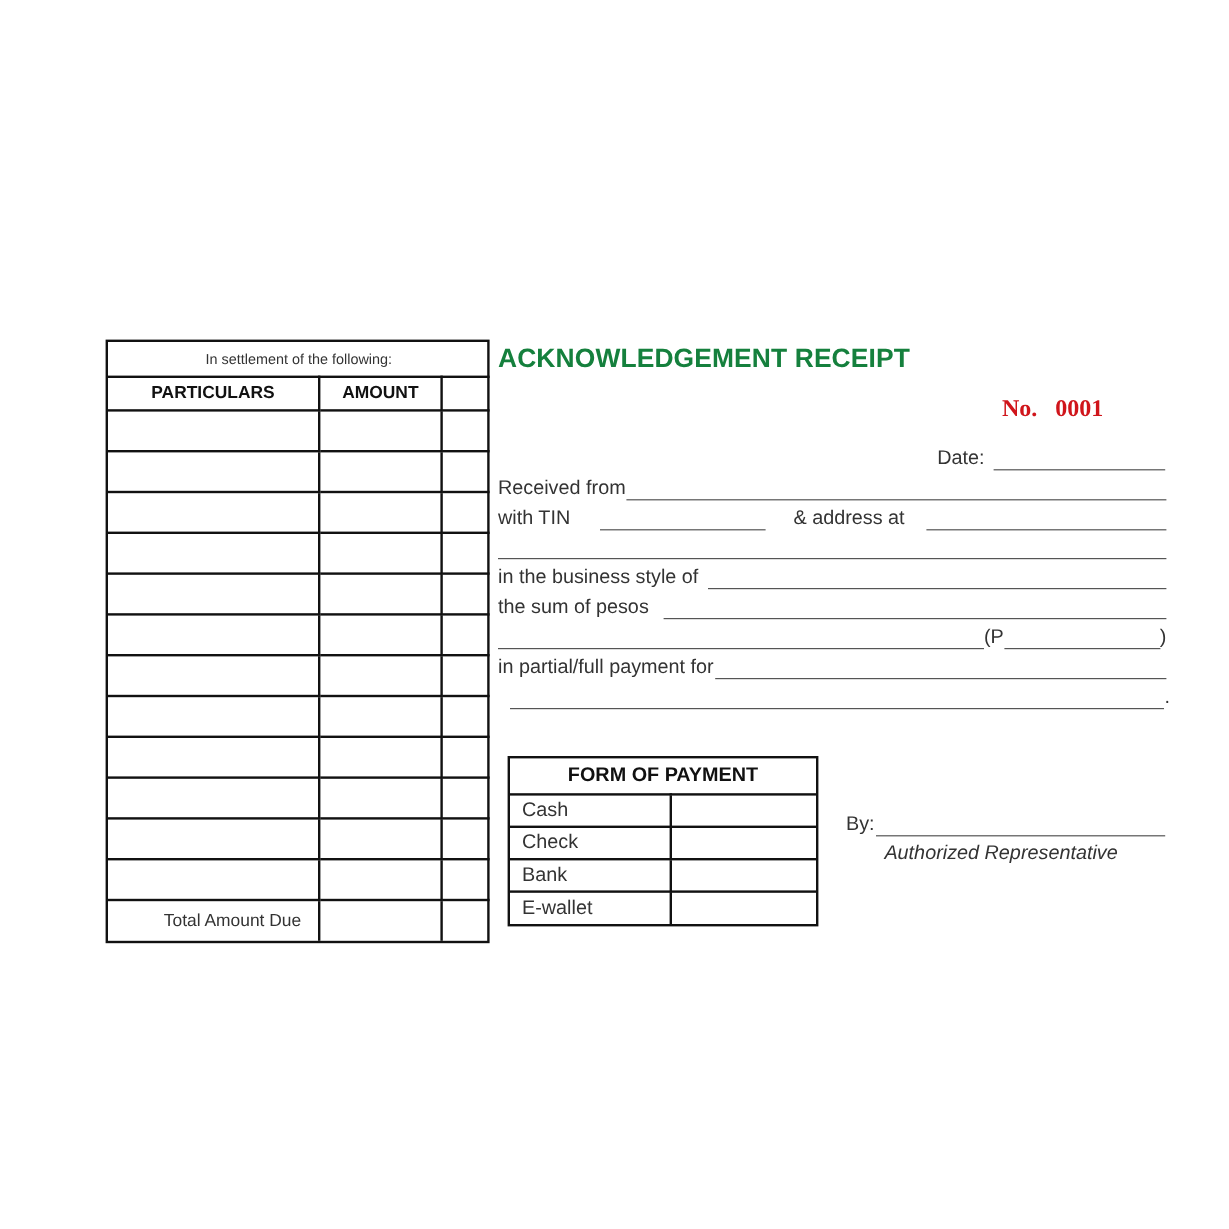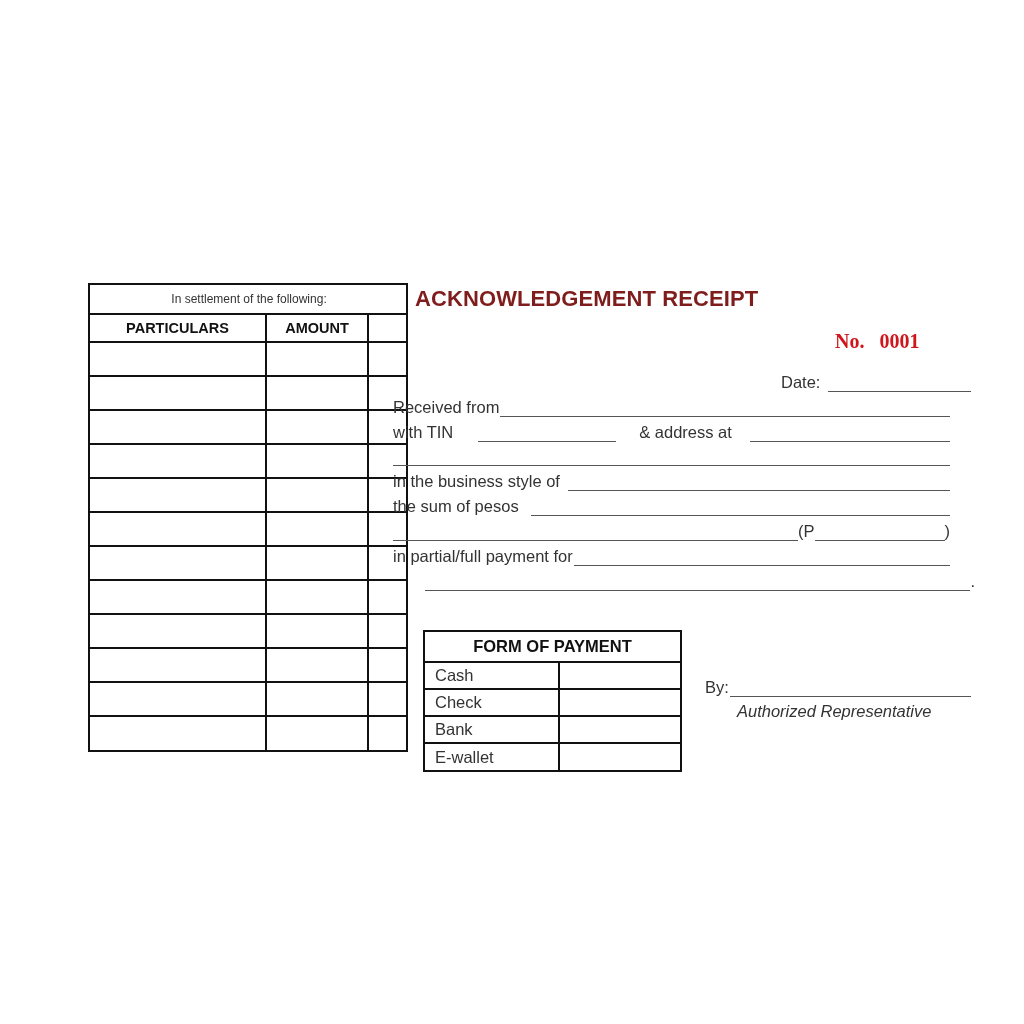"ACKNOWLEDGEMENT RECEIPT" .receipt-title { color: #7f1d1d -> #15803d }
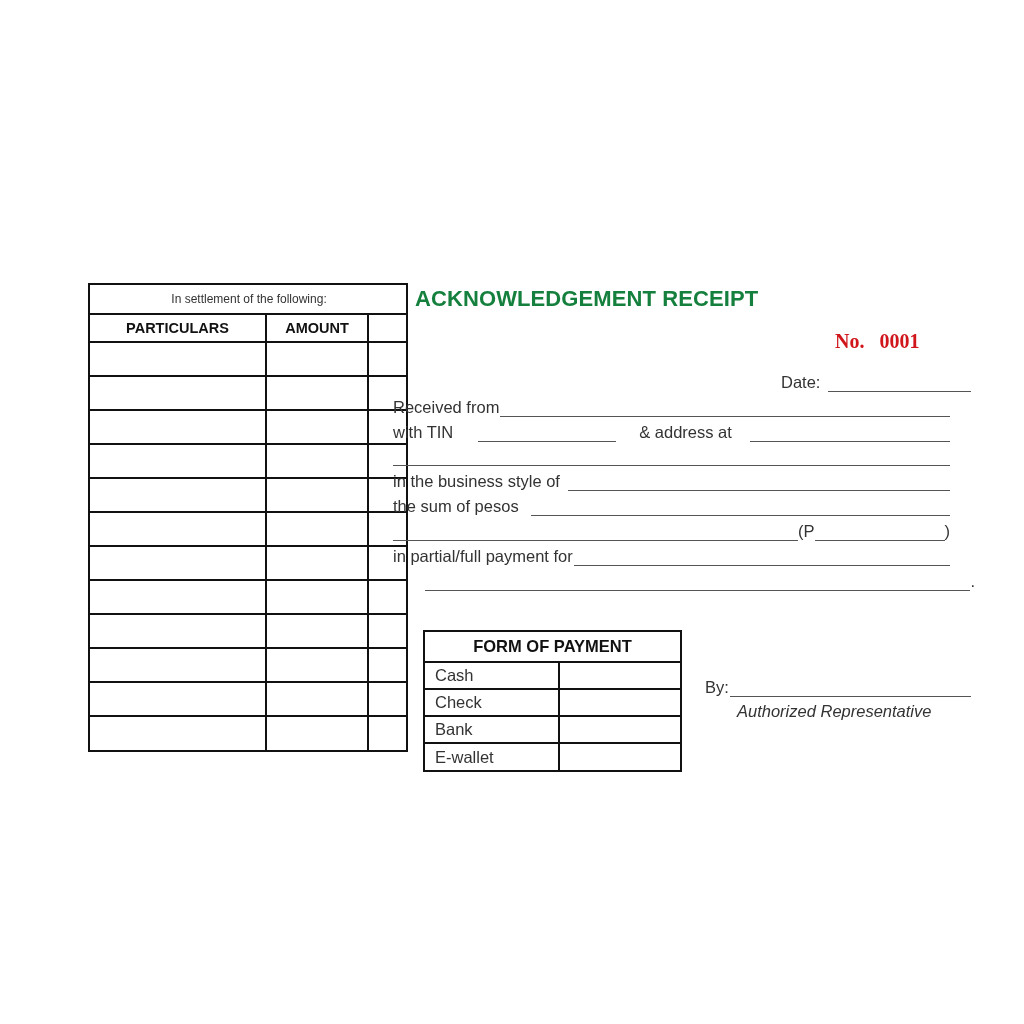"Received from" .line-row { left: 393px -> 415px }
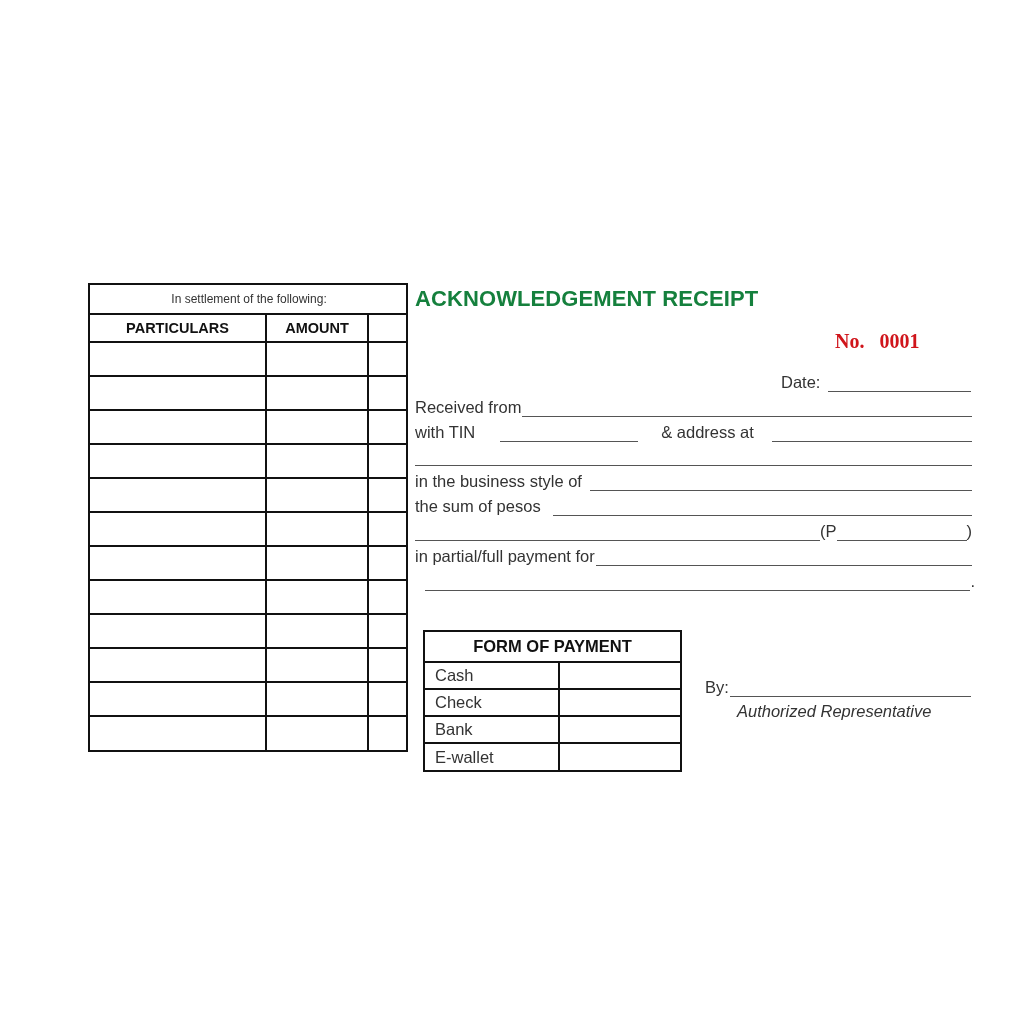"Total Amount Due" tr { html: none -> <tr> <td>Total Amount Due</td> <td></td> <td></td> </tr> }
